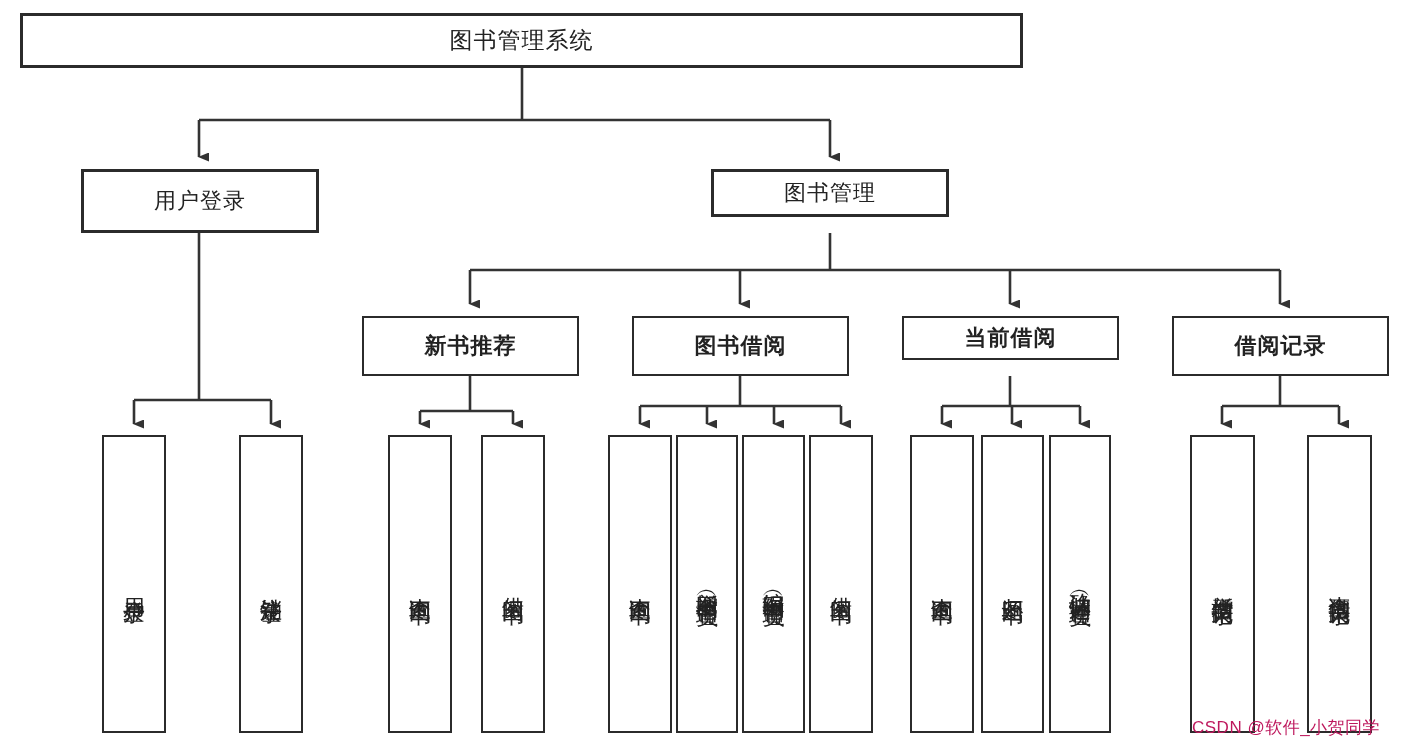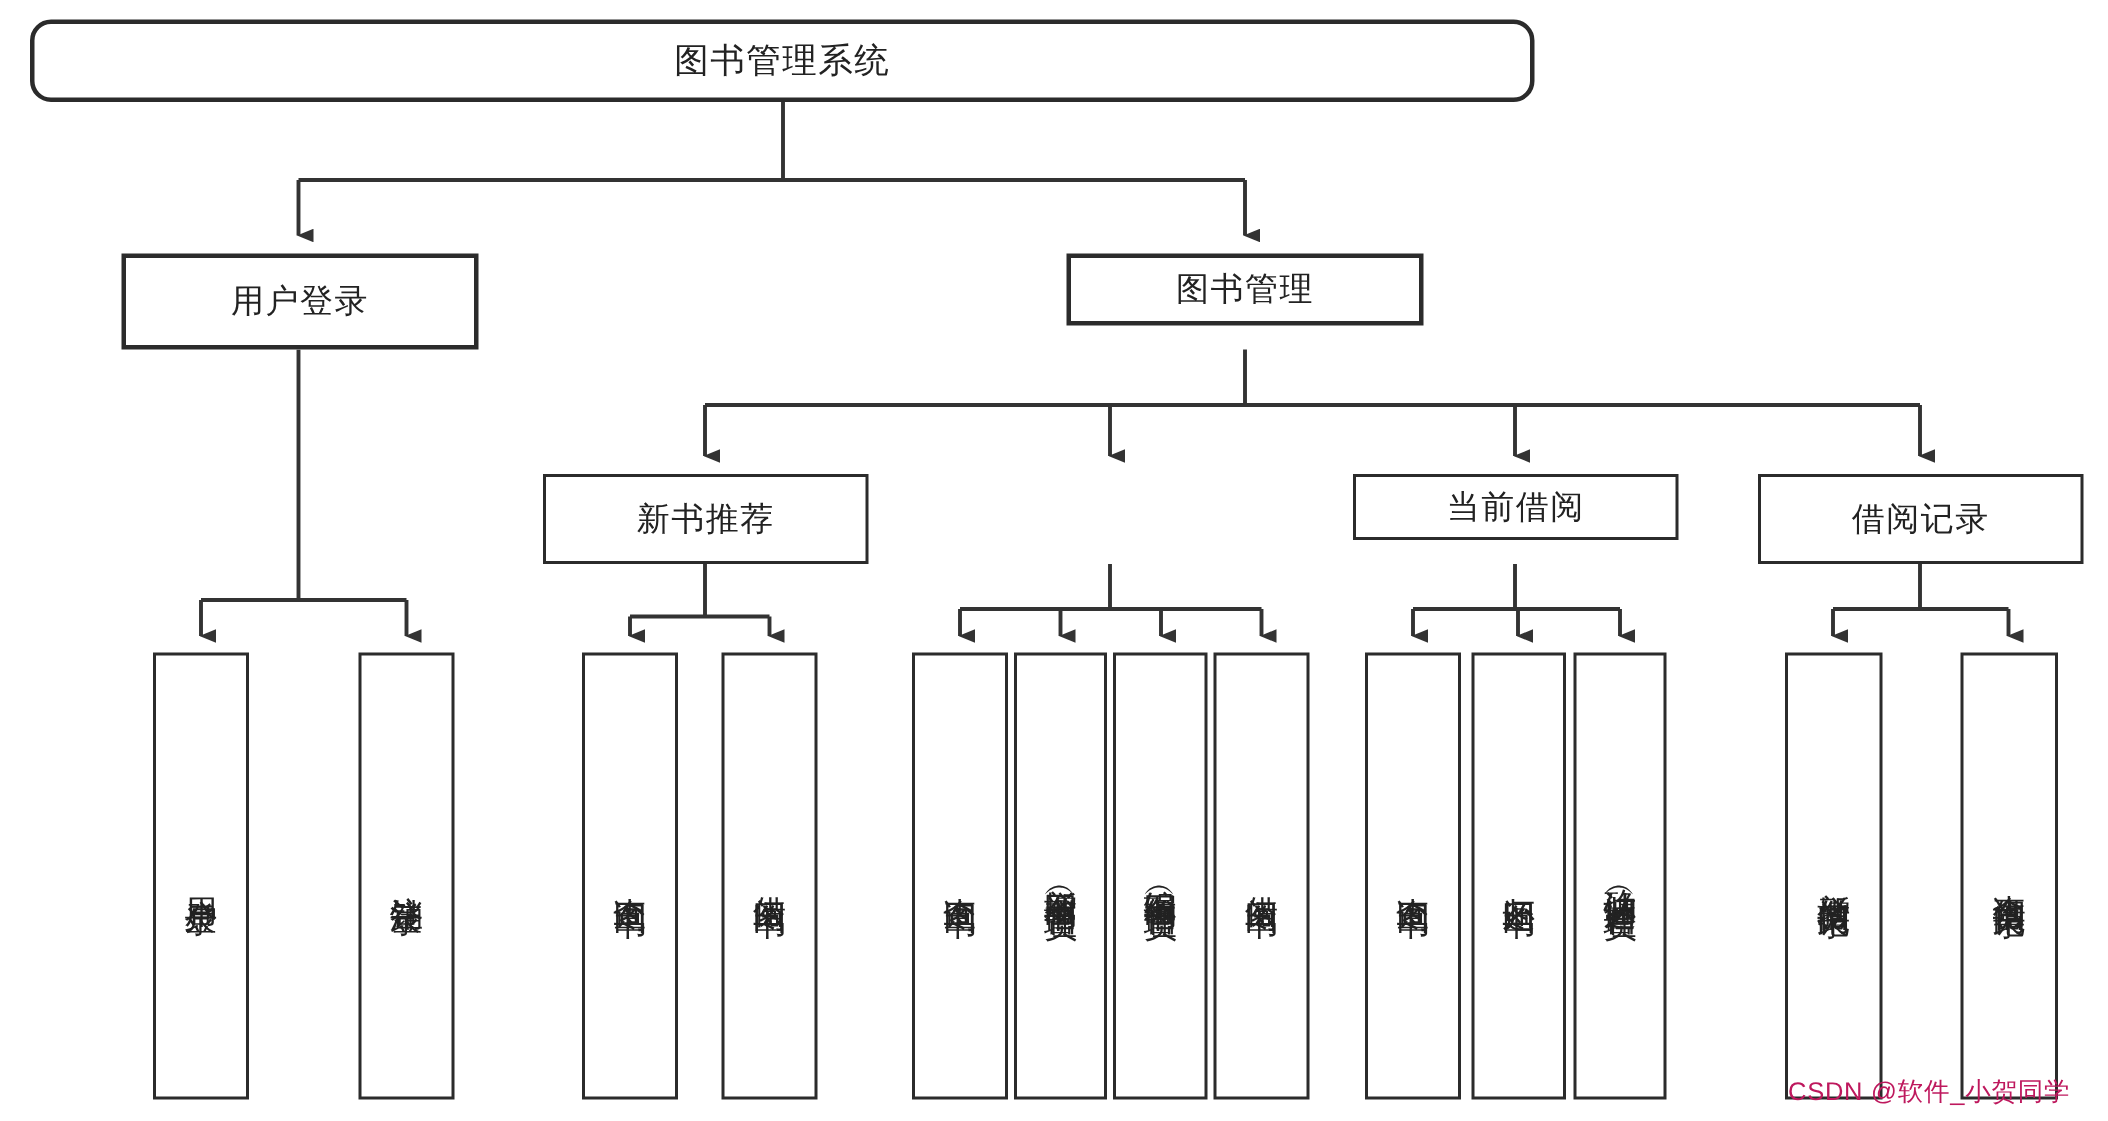"图书管理系统" .node.root { border-radius: 14px -> none }
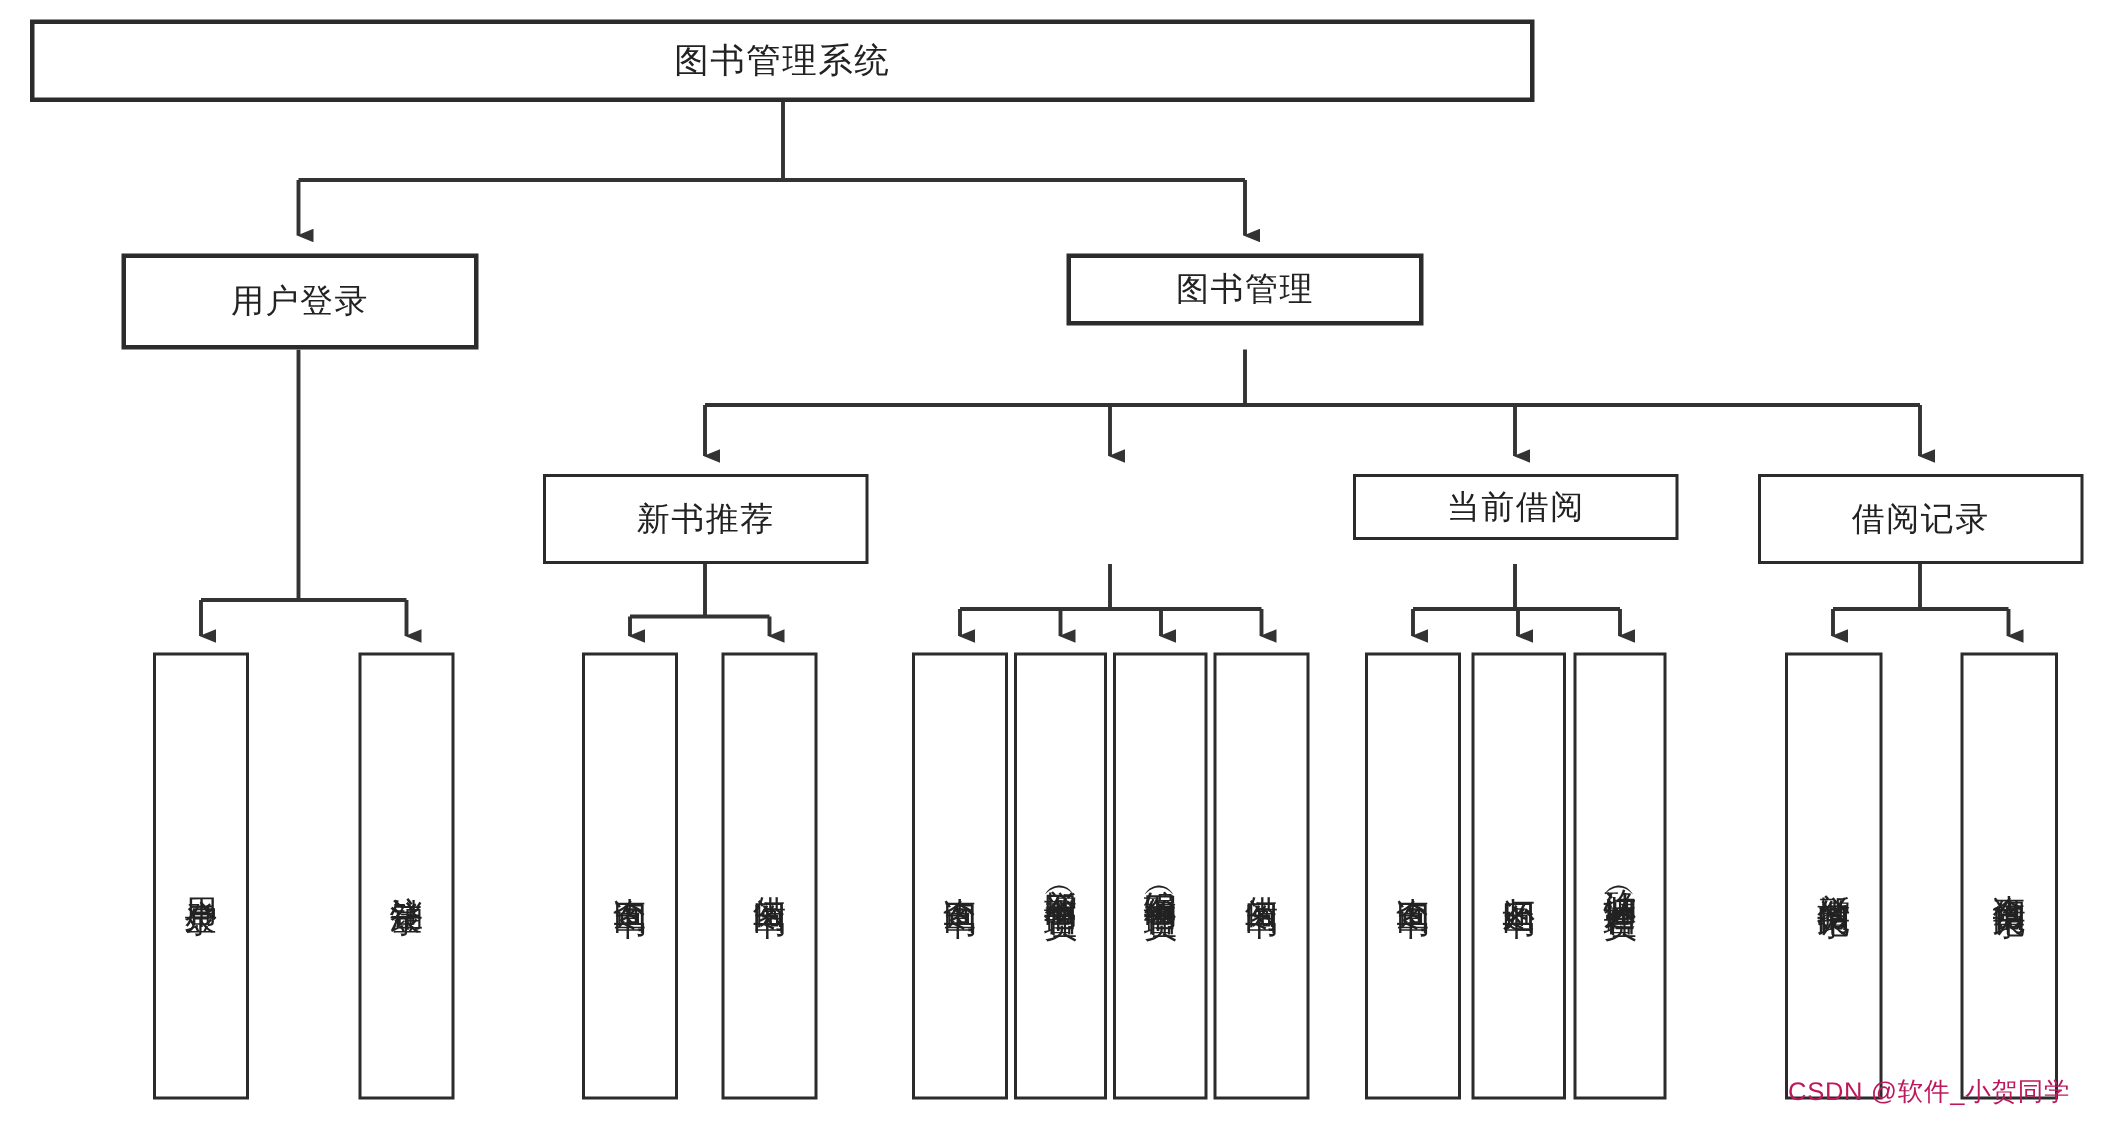"新书推荐" .node.lvl3 { font-weight: none -> bold }
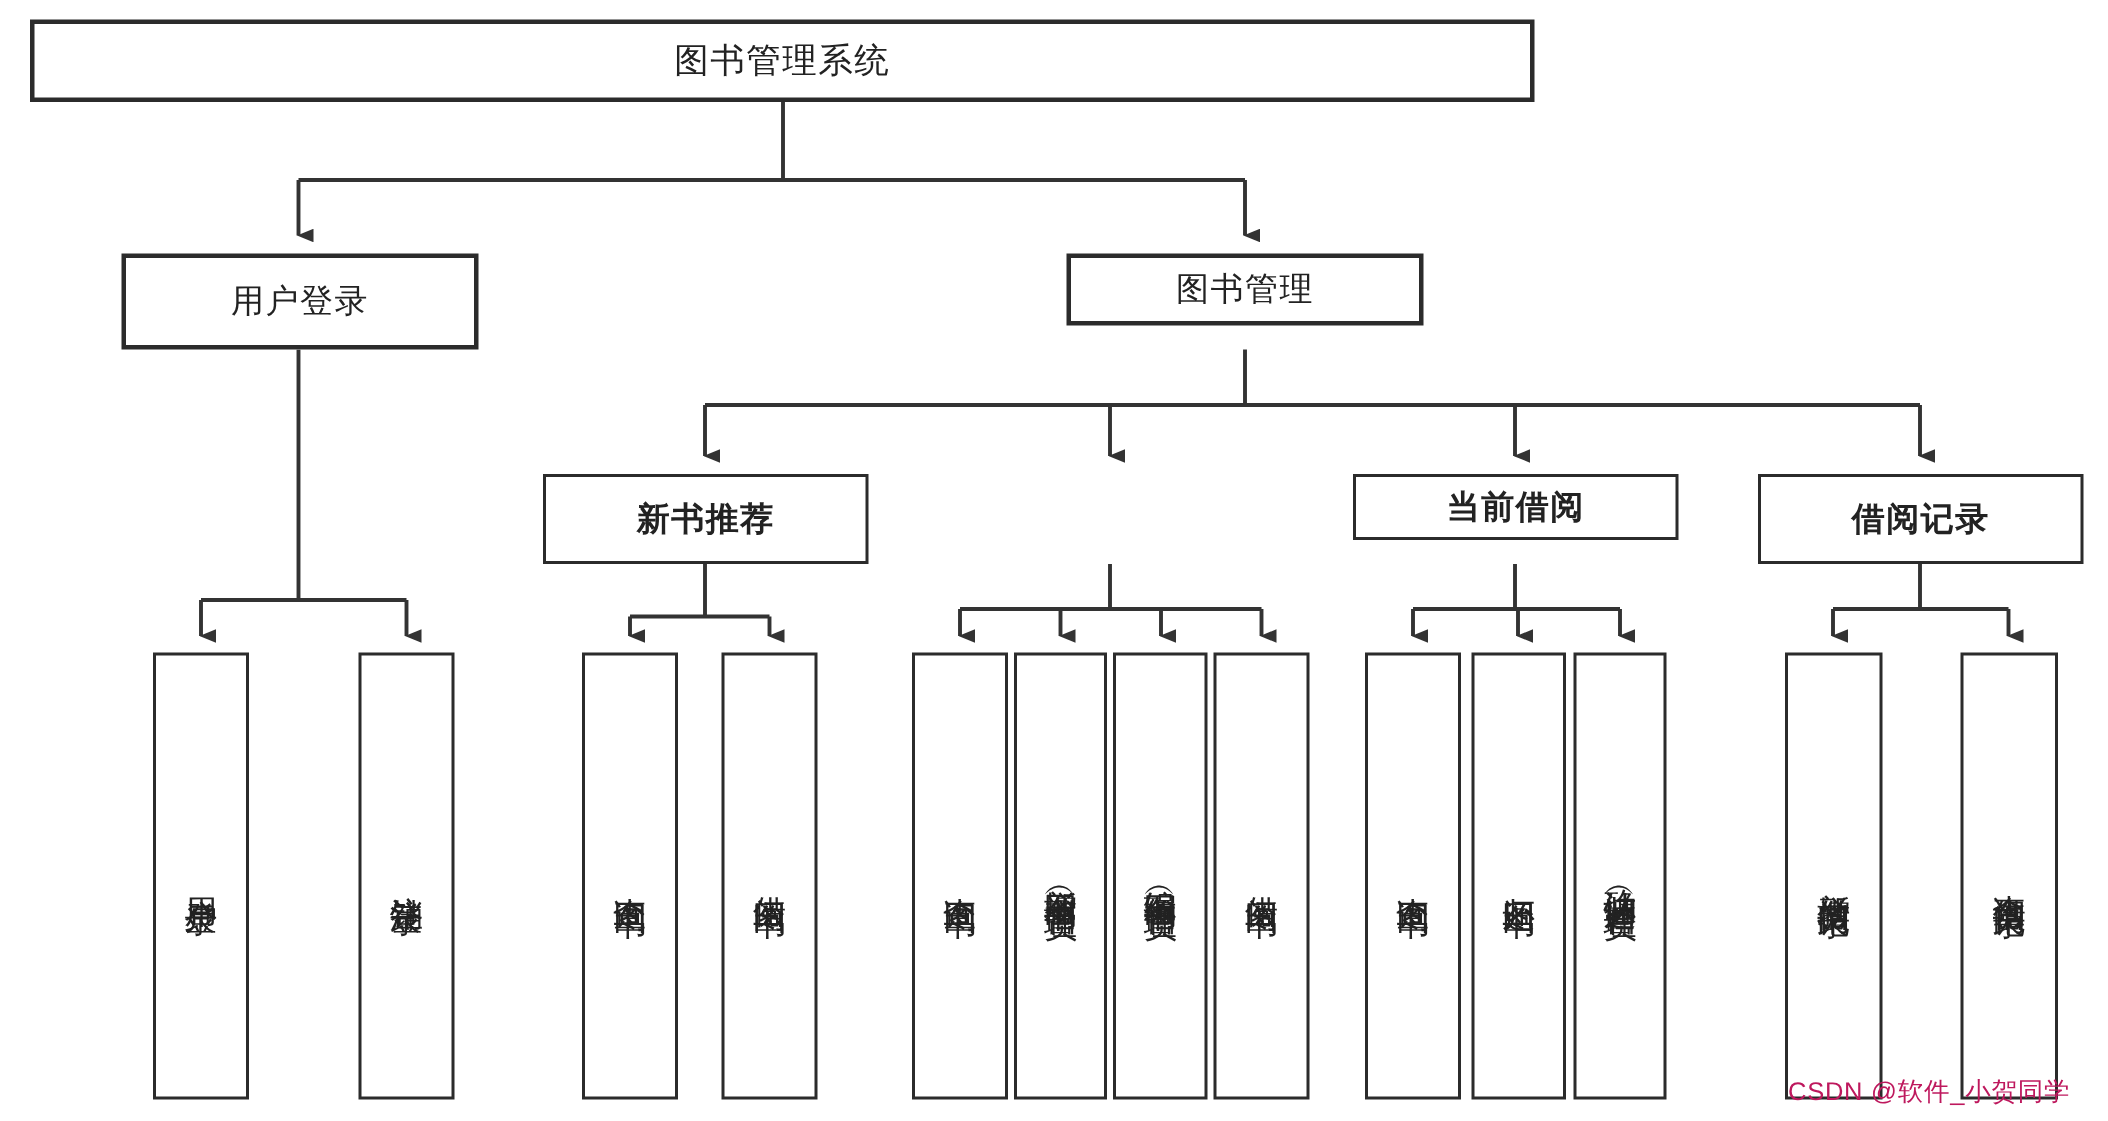"图书借阅" div.node { html: none -> <div> <span>图书借阅</span> </div> }
